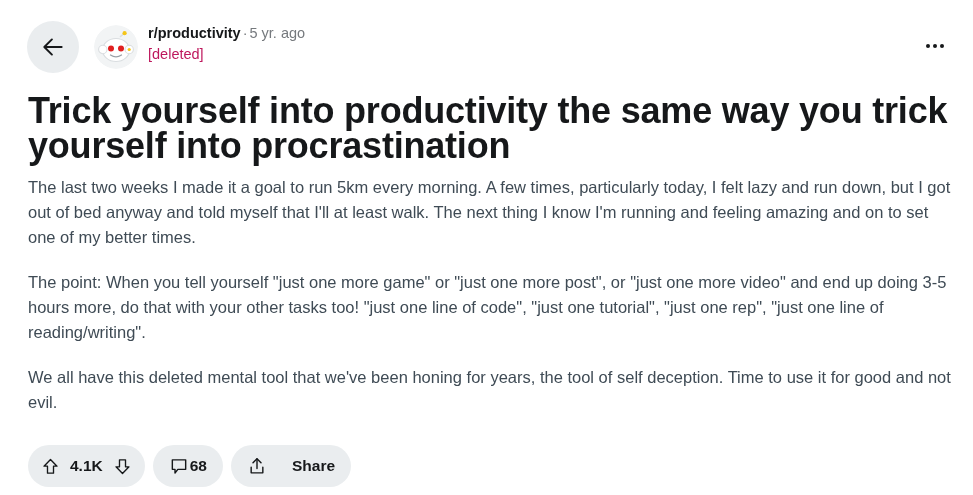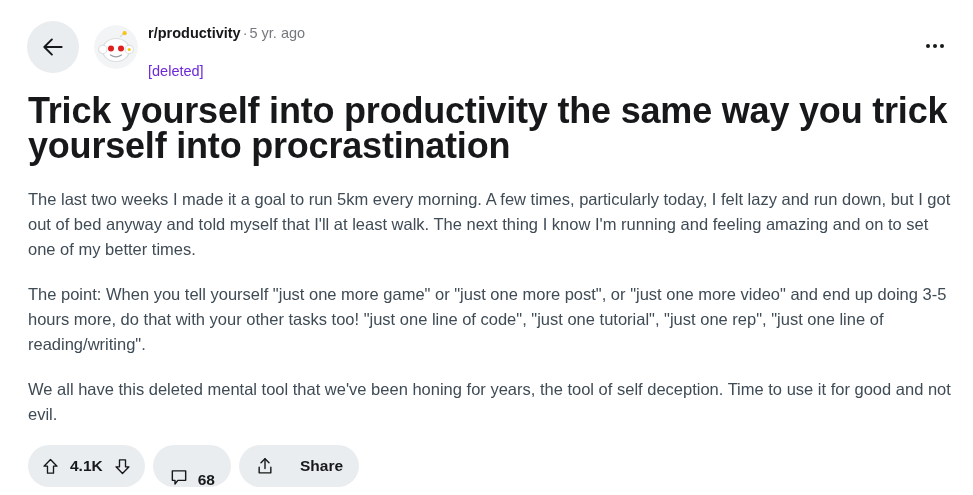"[deleted]" .meta-line-2 { color: #6d28d9 -> #be185d; margin-top: 18px -> 1px }
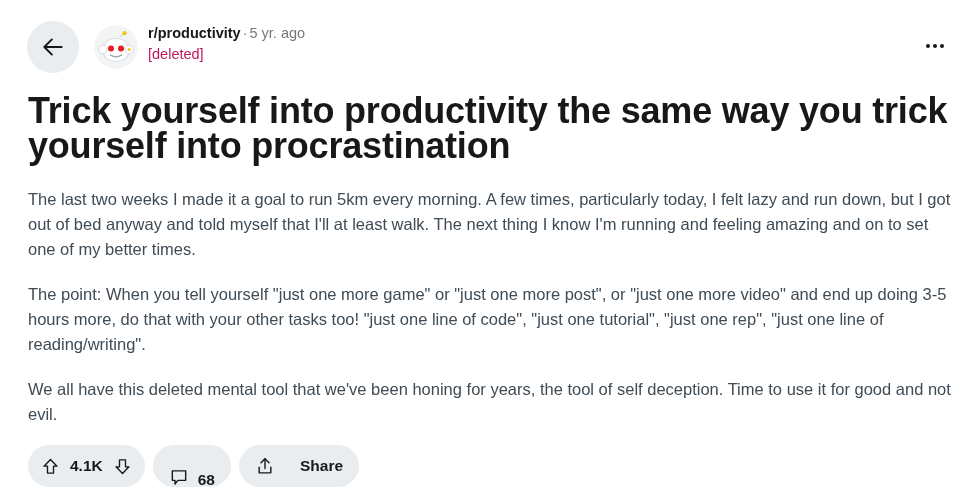"The last two weeks I" .post-body { margin-top: 24px -> 12px }
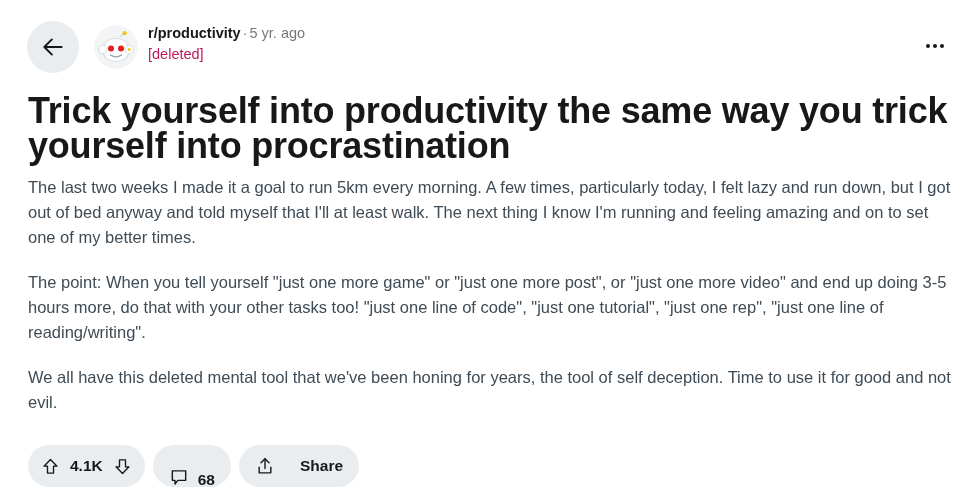"68" .comment-pill { align-items: flex-end -> none; gap: 9px -> 1px }
